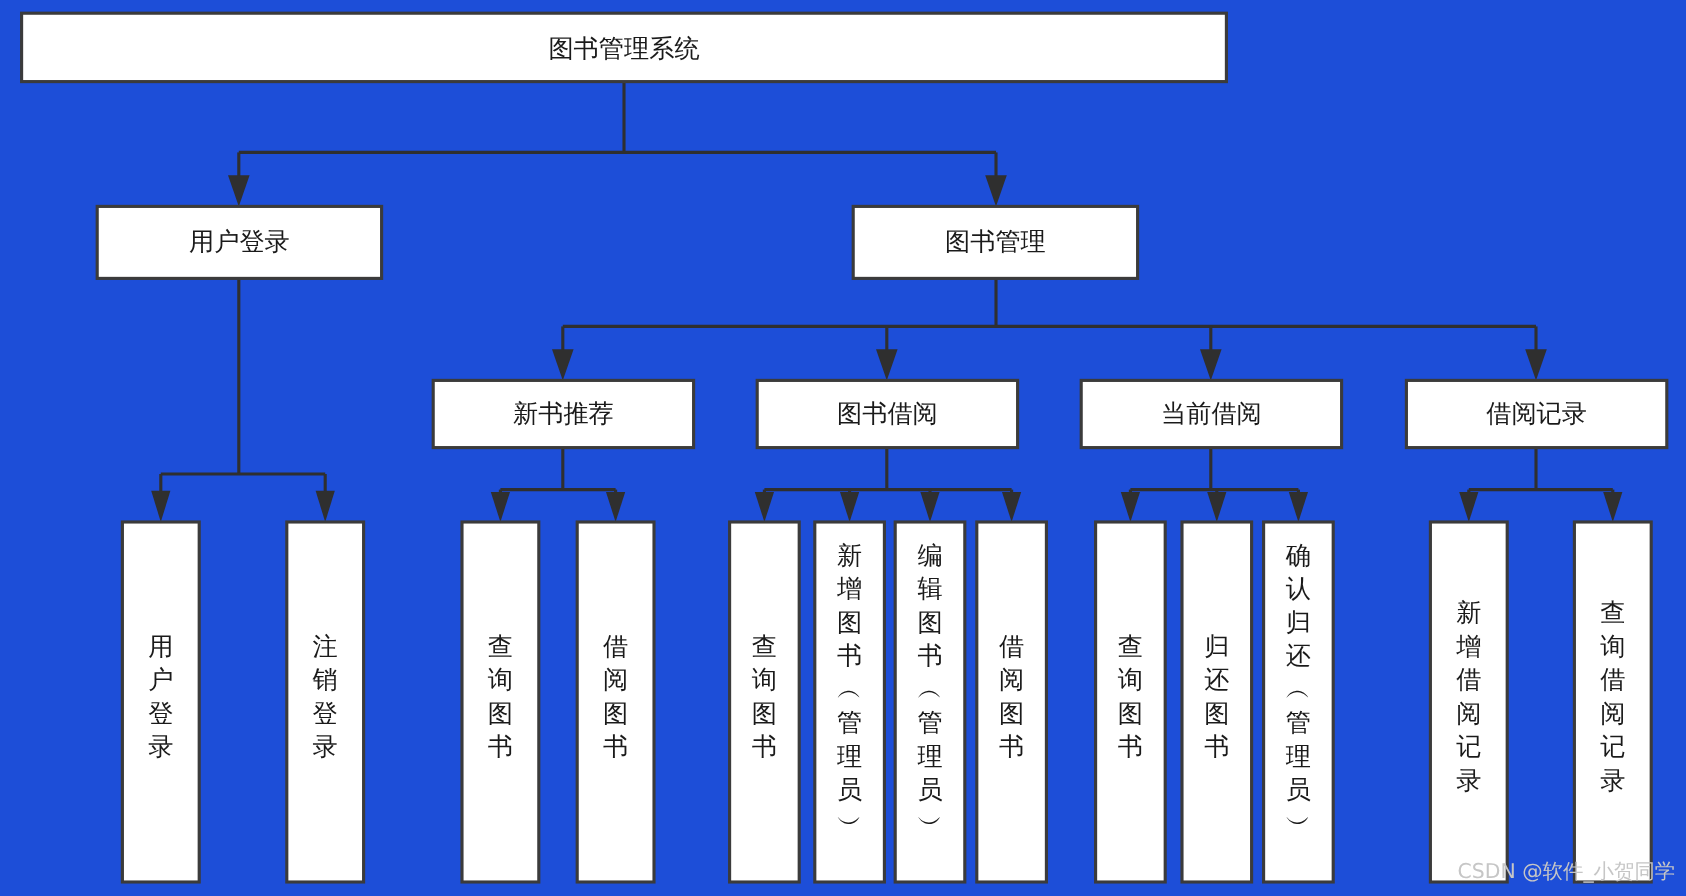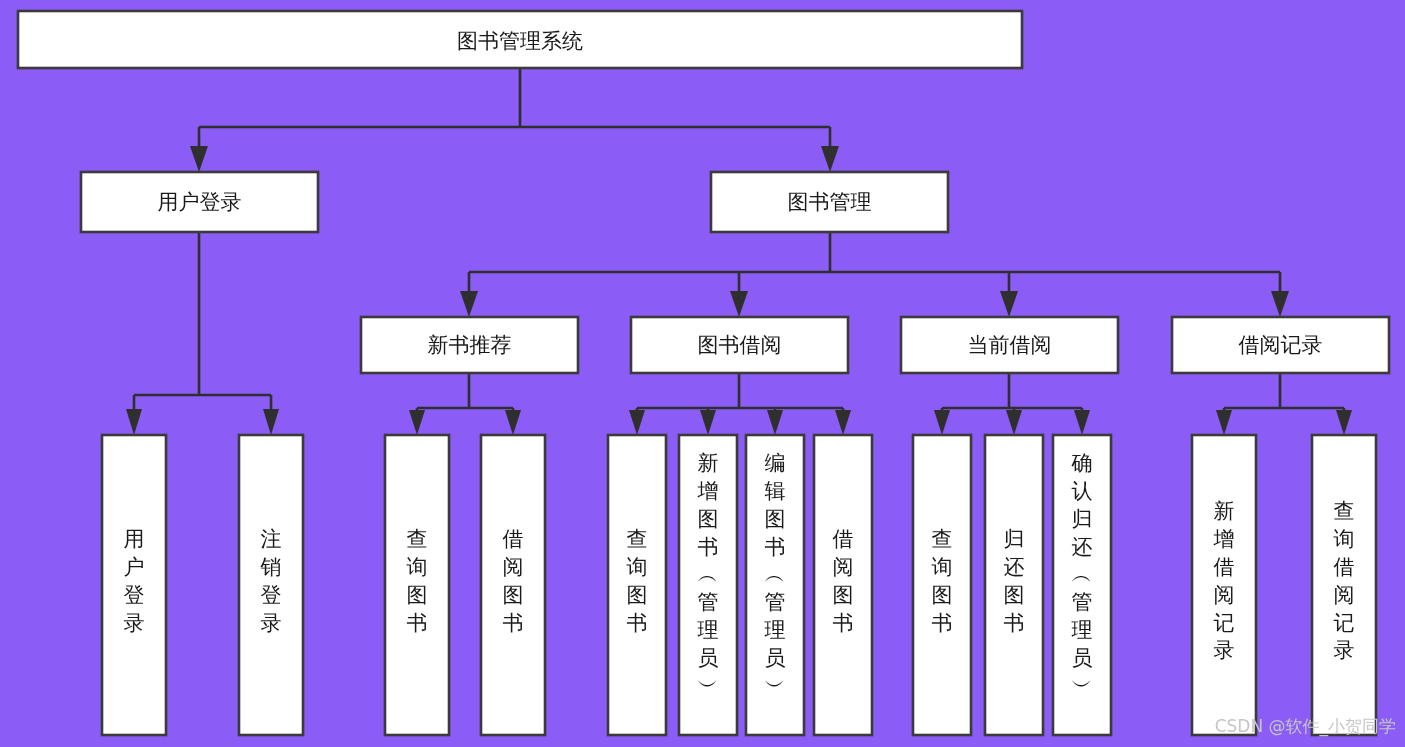"图书管理系统" #diagram-root { background: #8b5cf6 -> #1d4ed8 }
